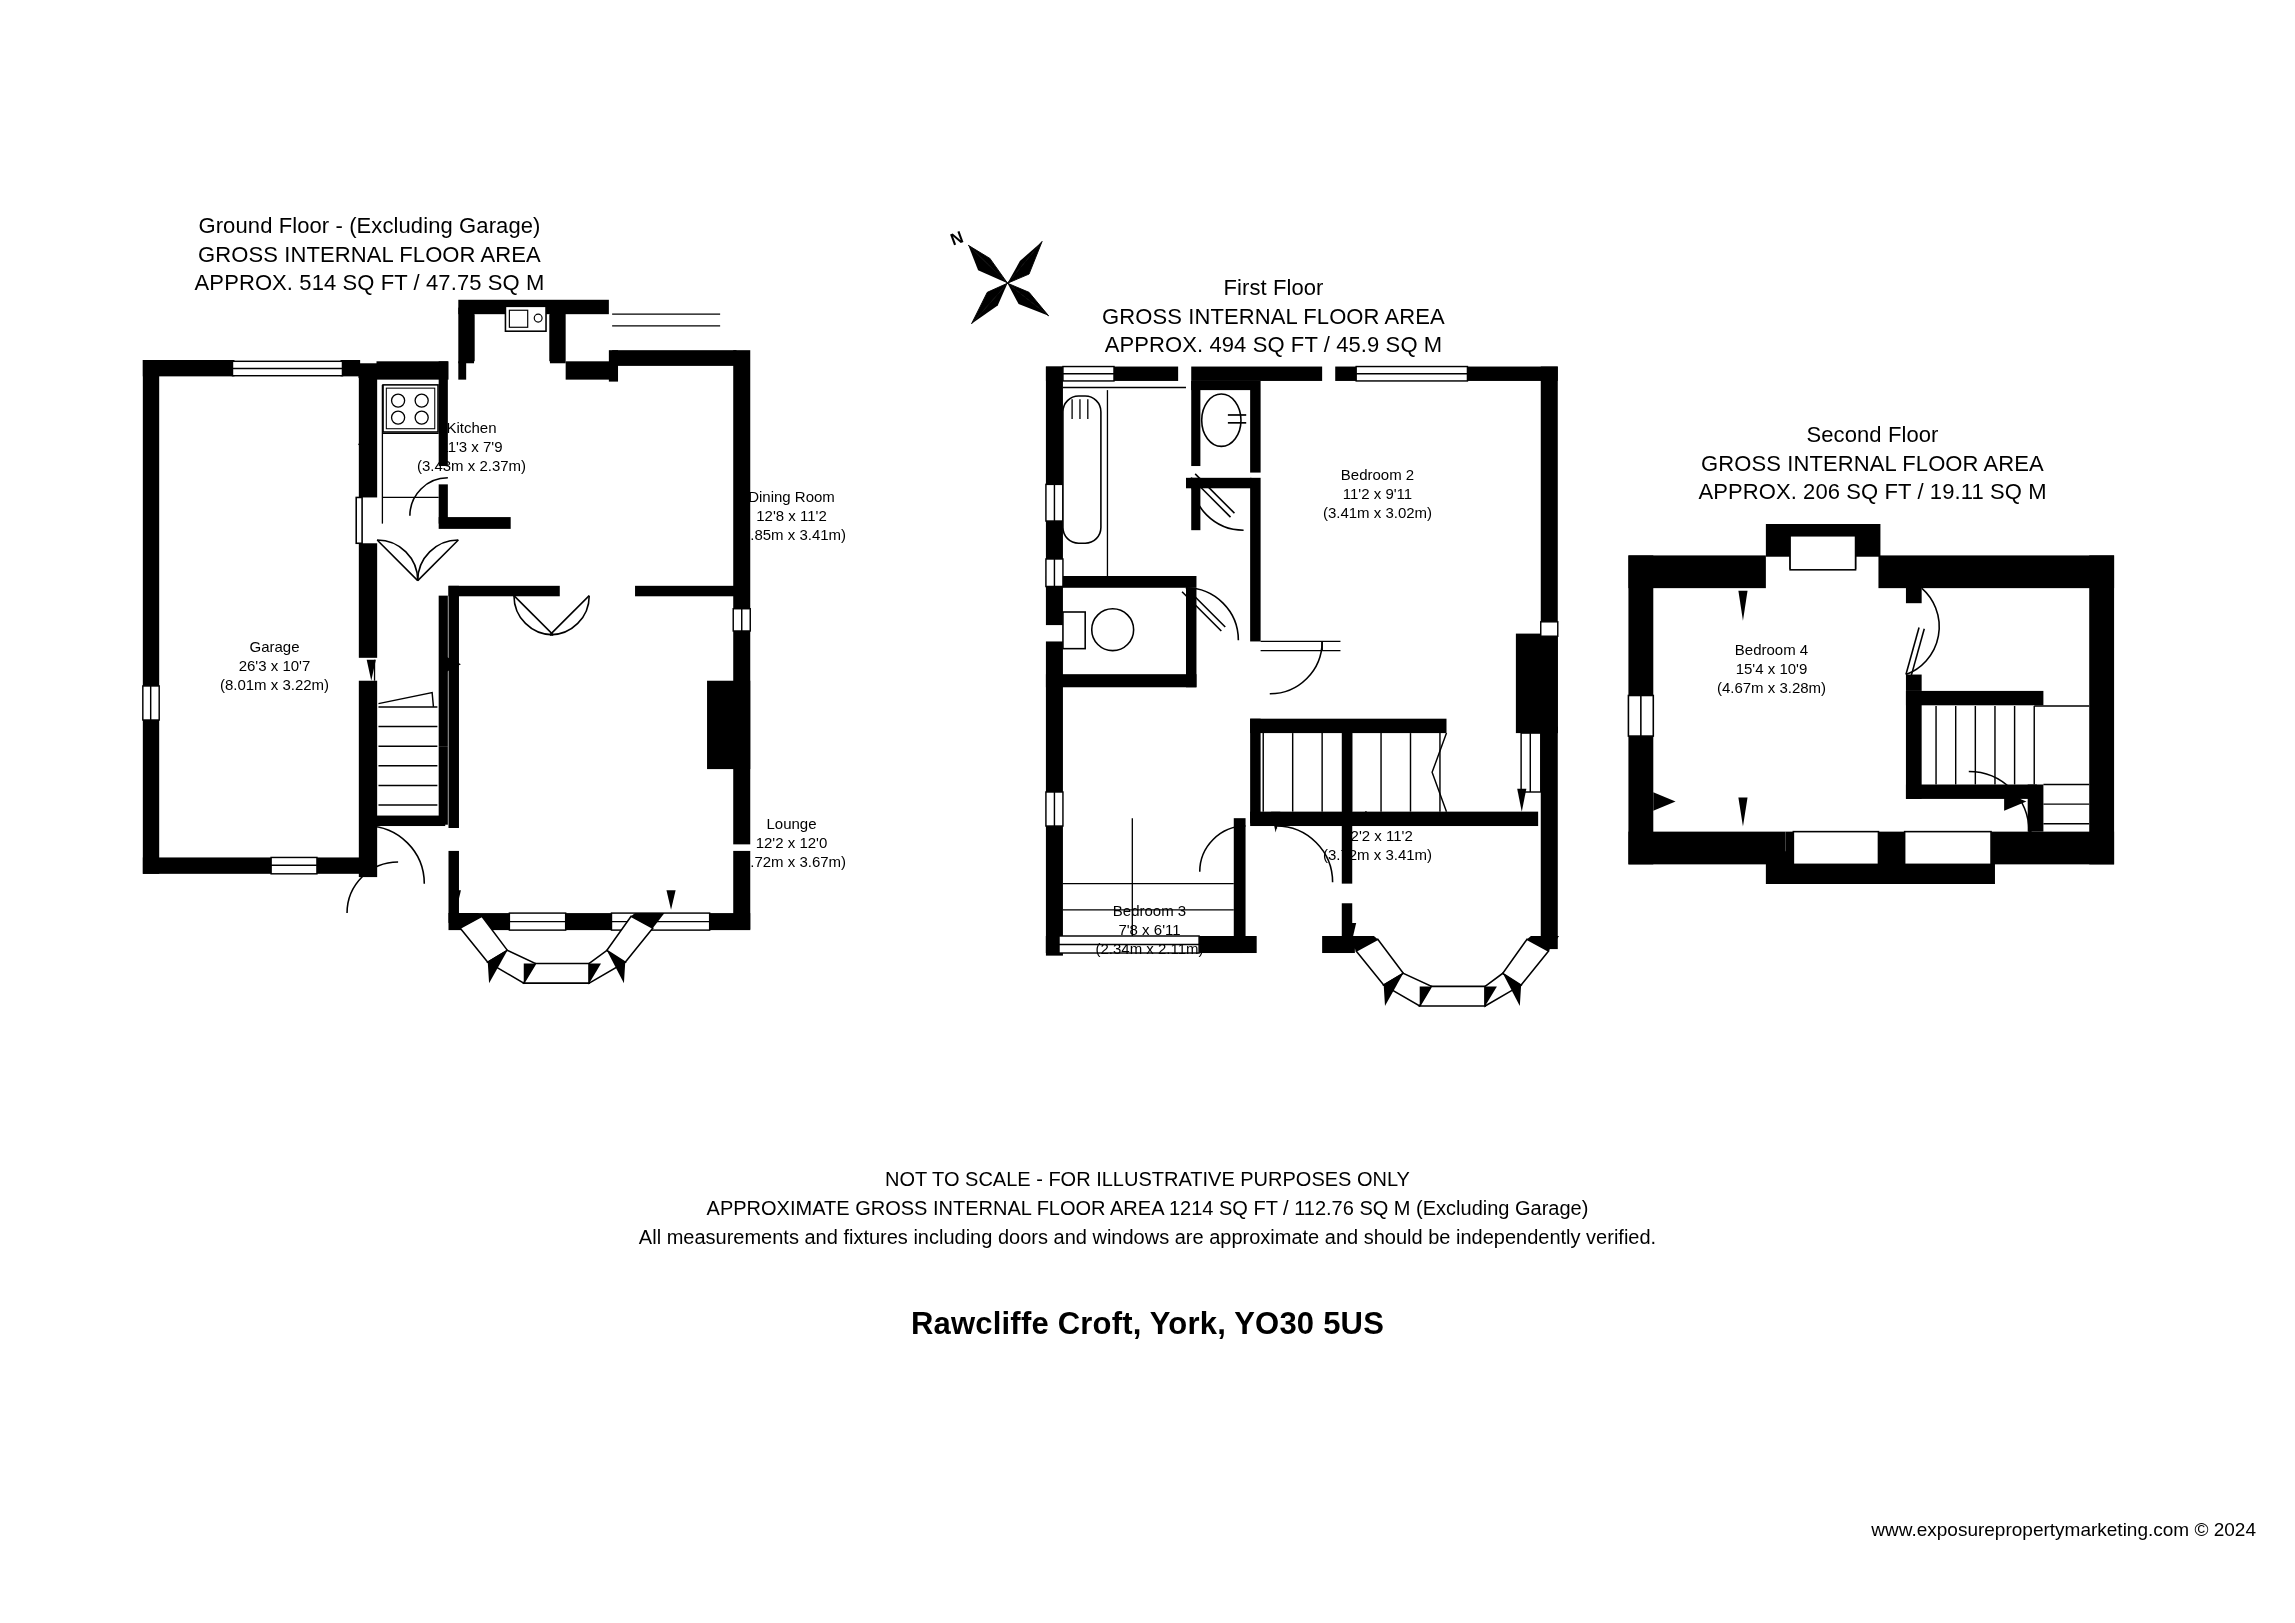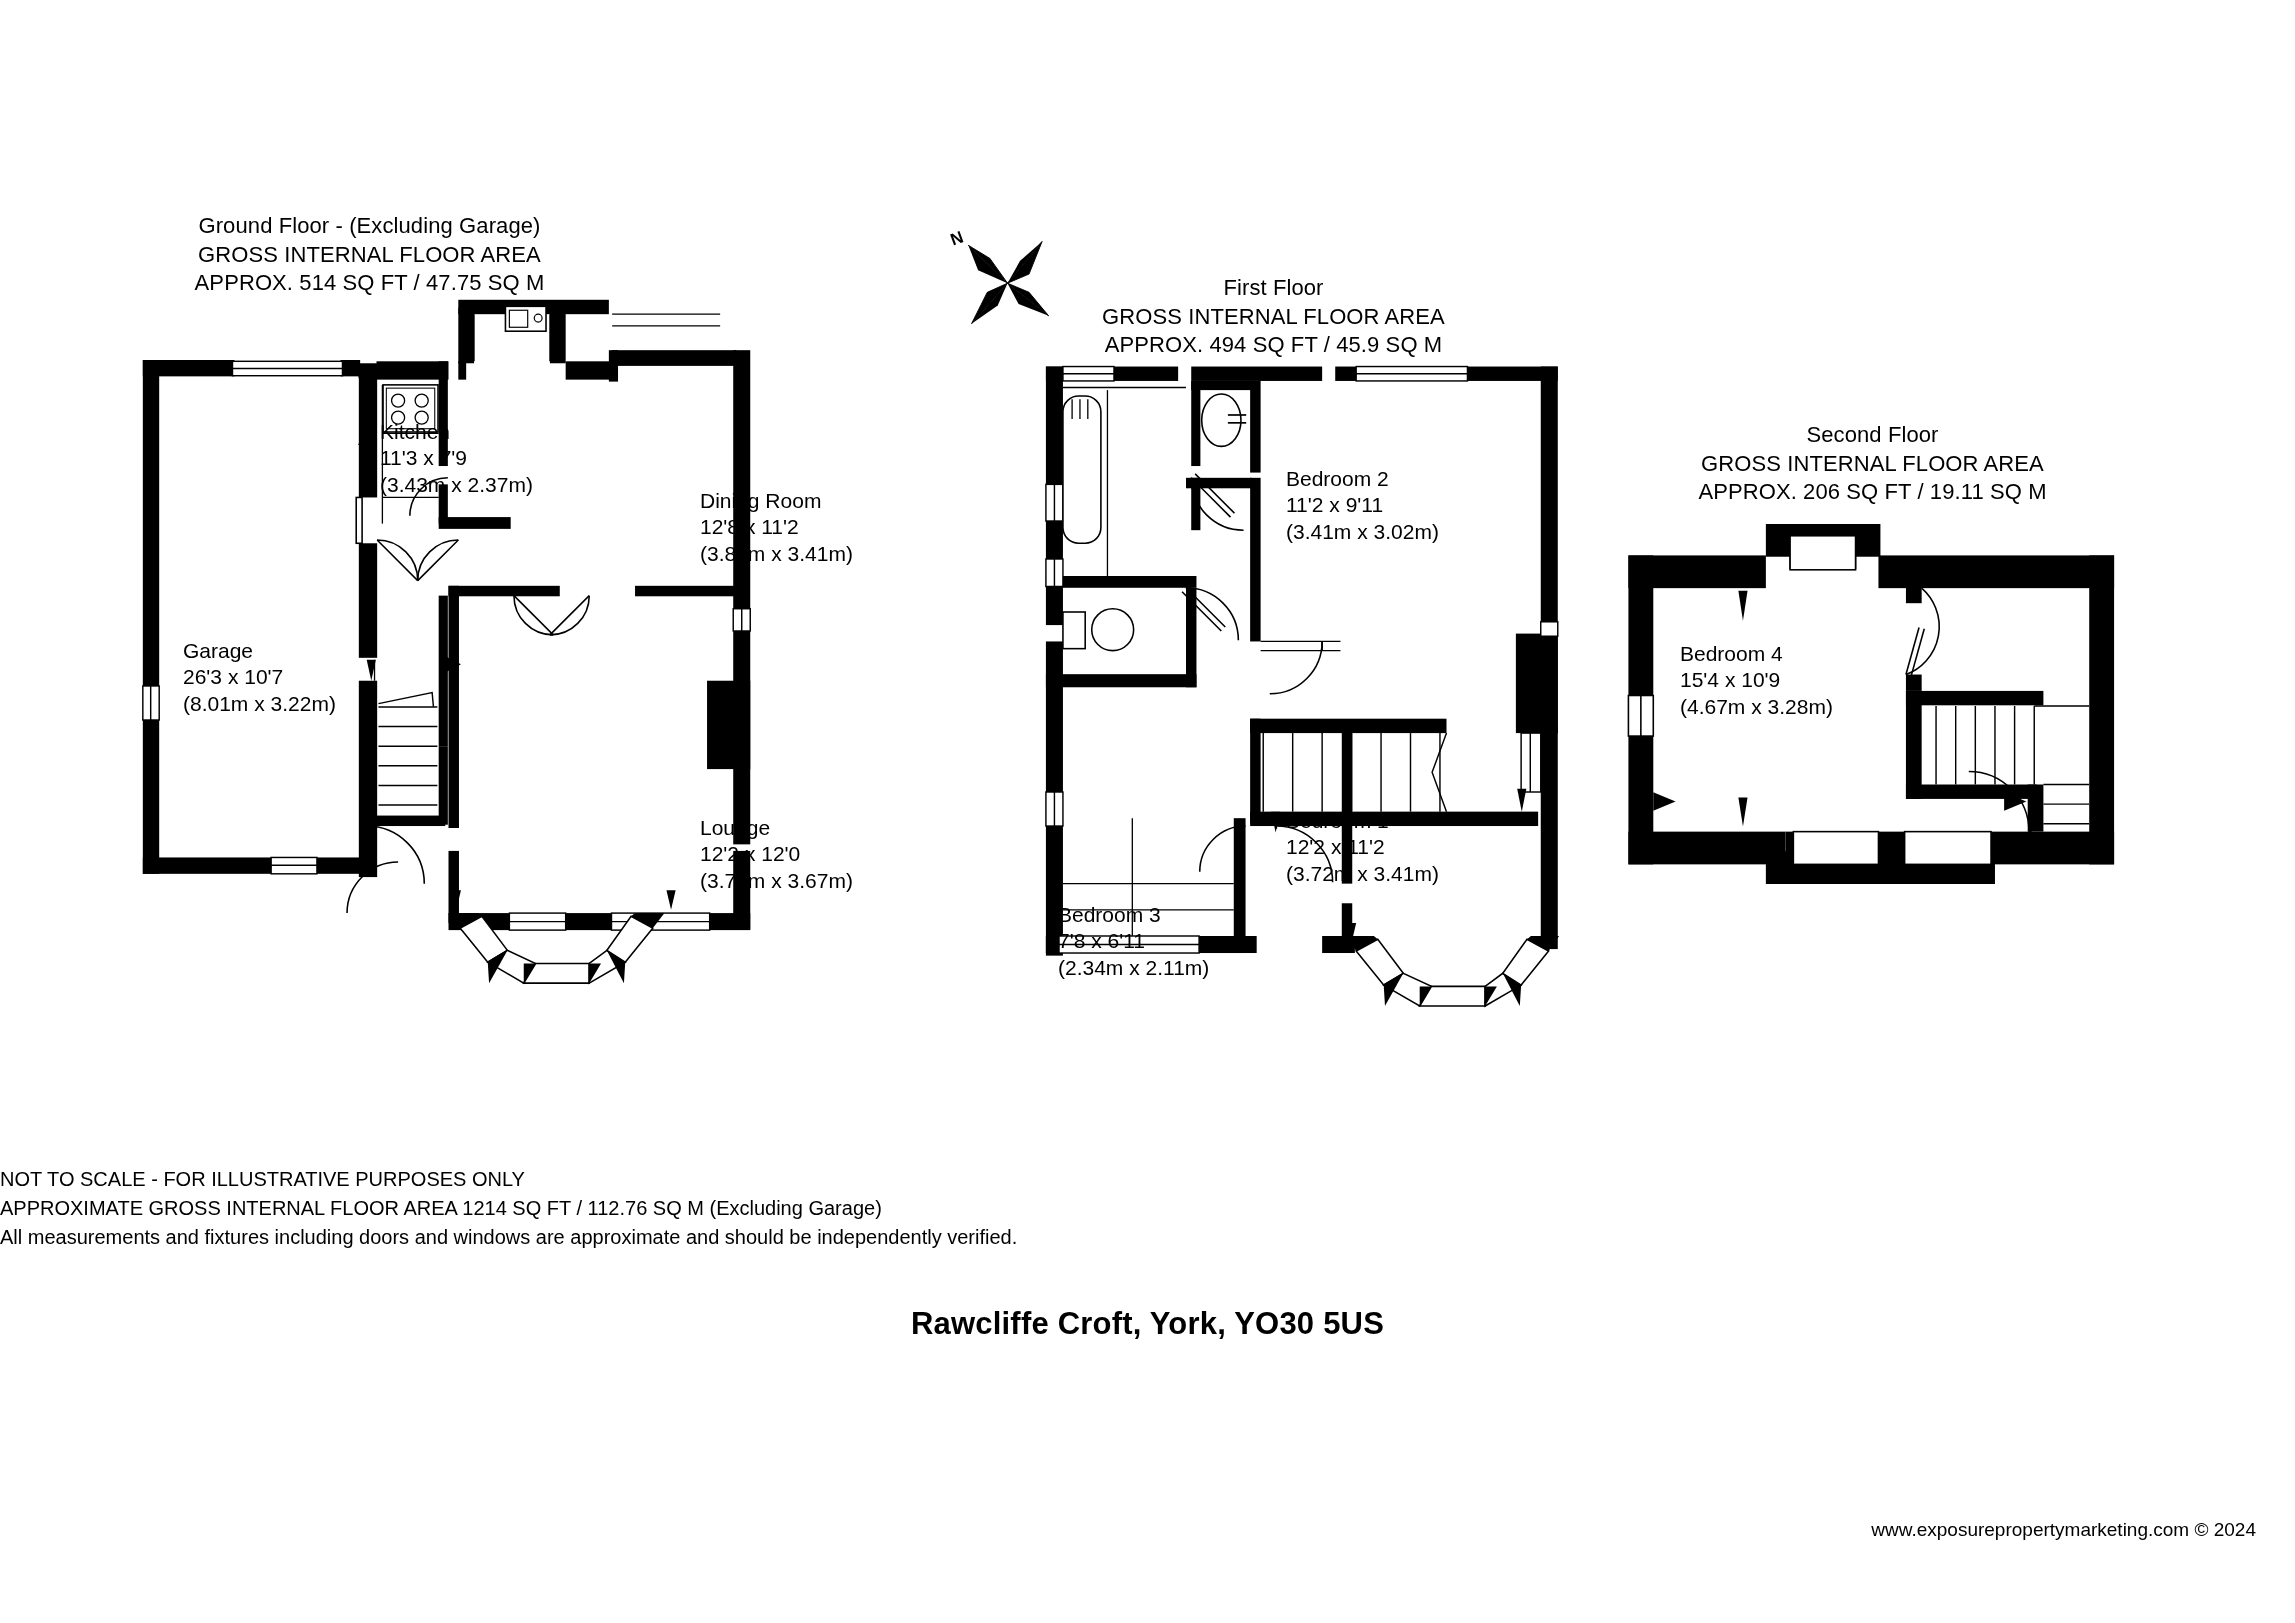"Kitchen" .room-label { font-size: 21px -> 15px; text-align: left -> center }
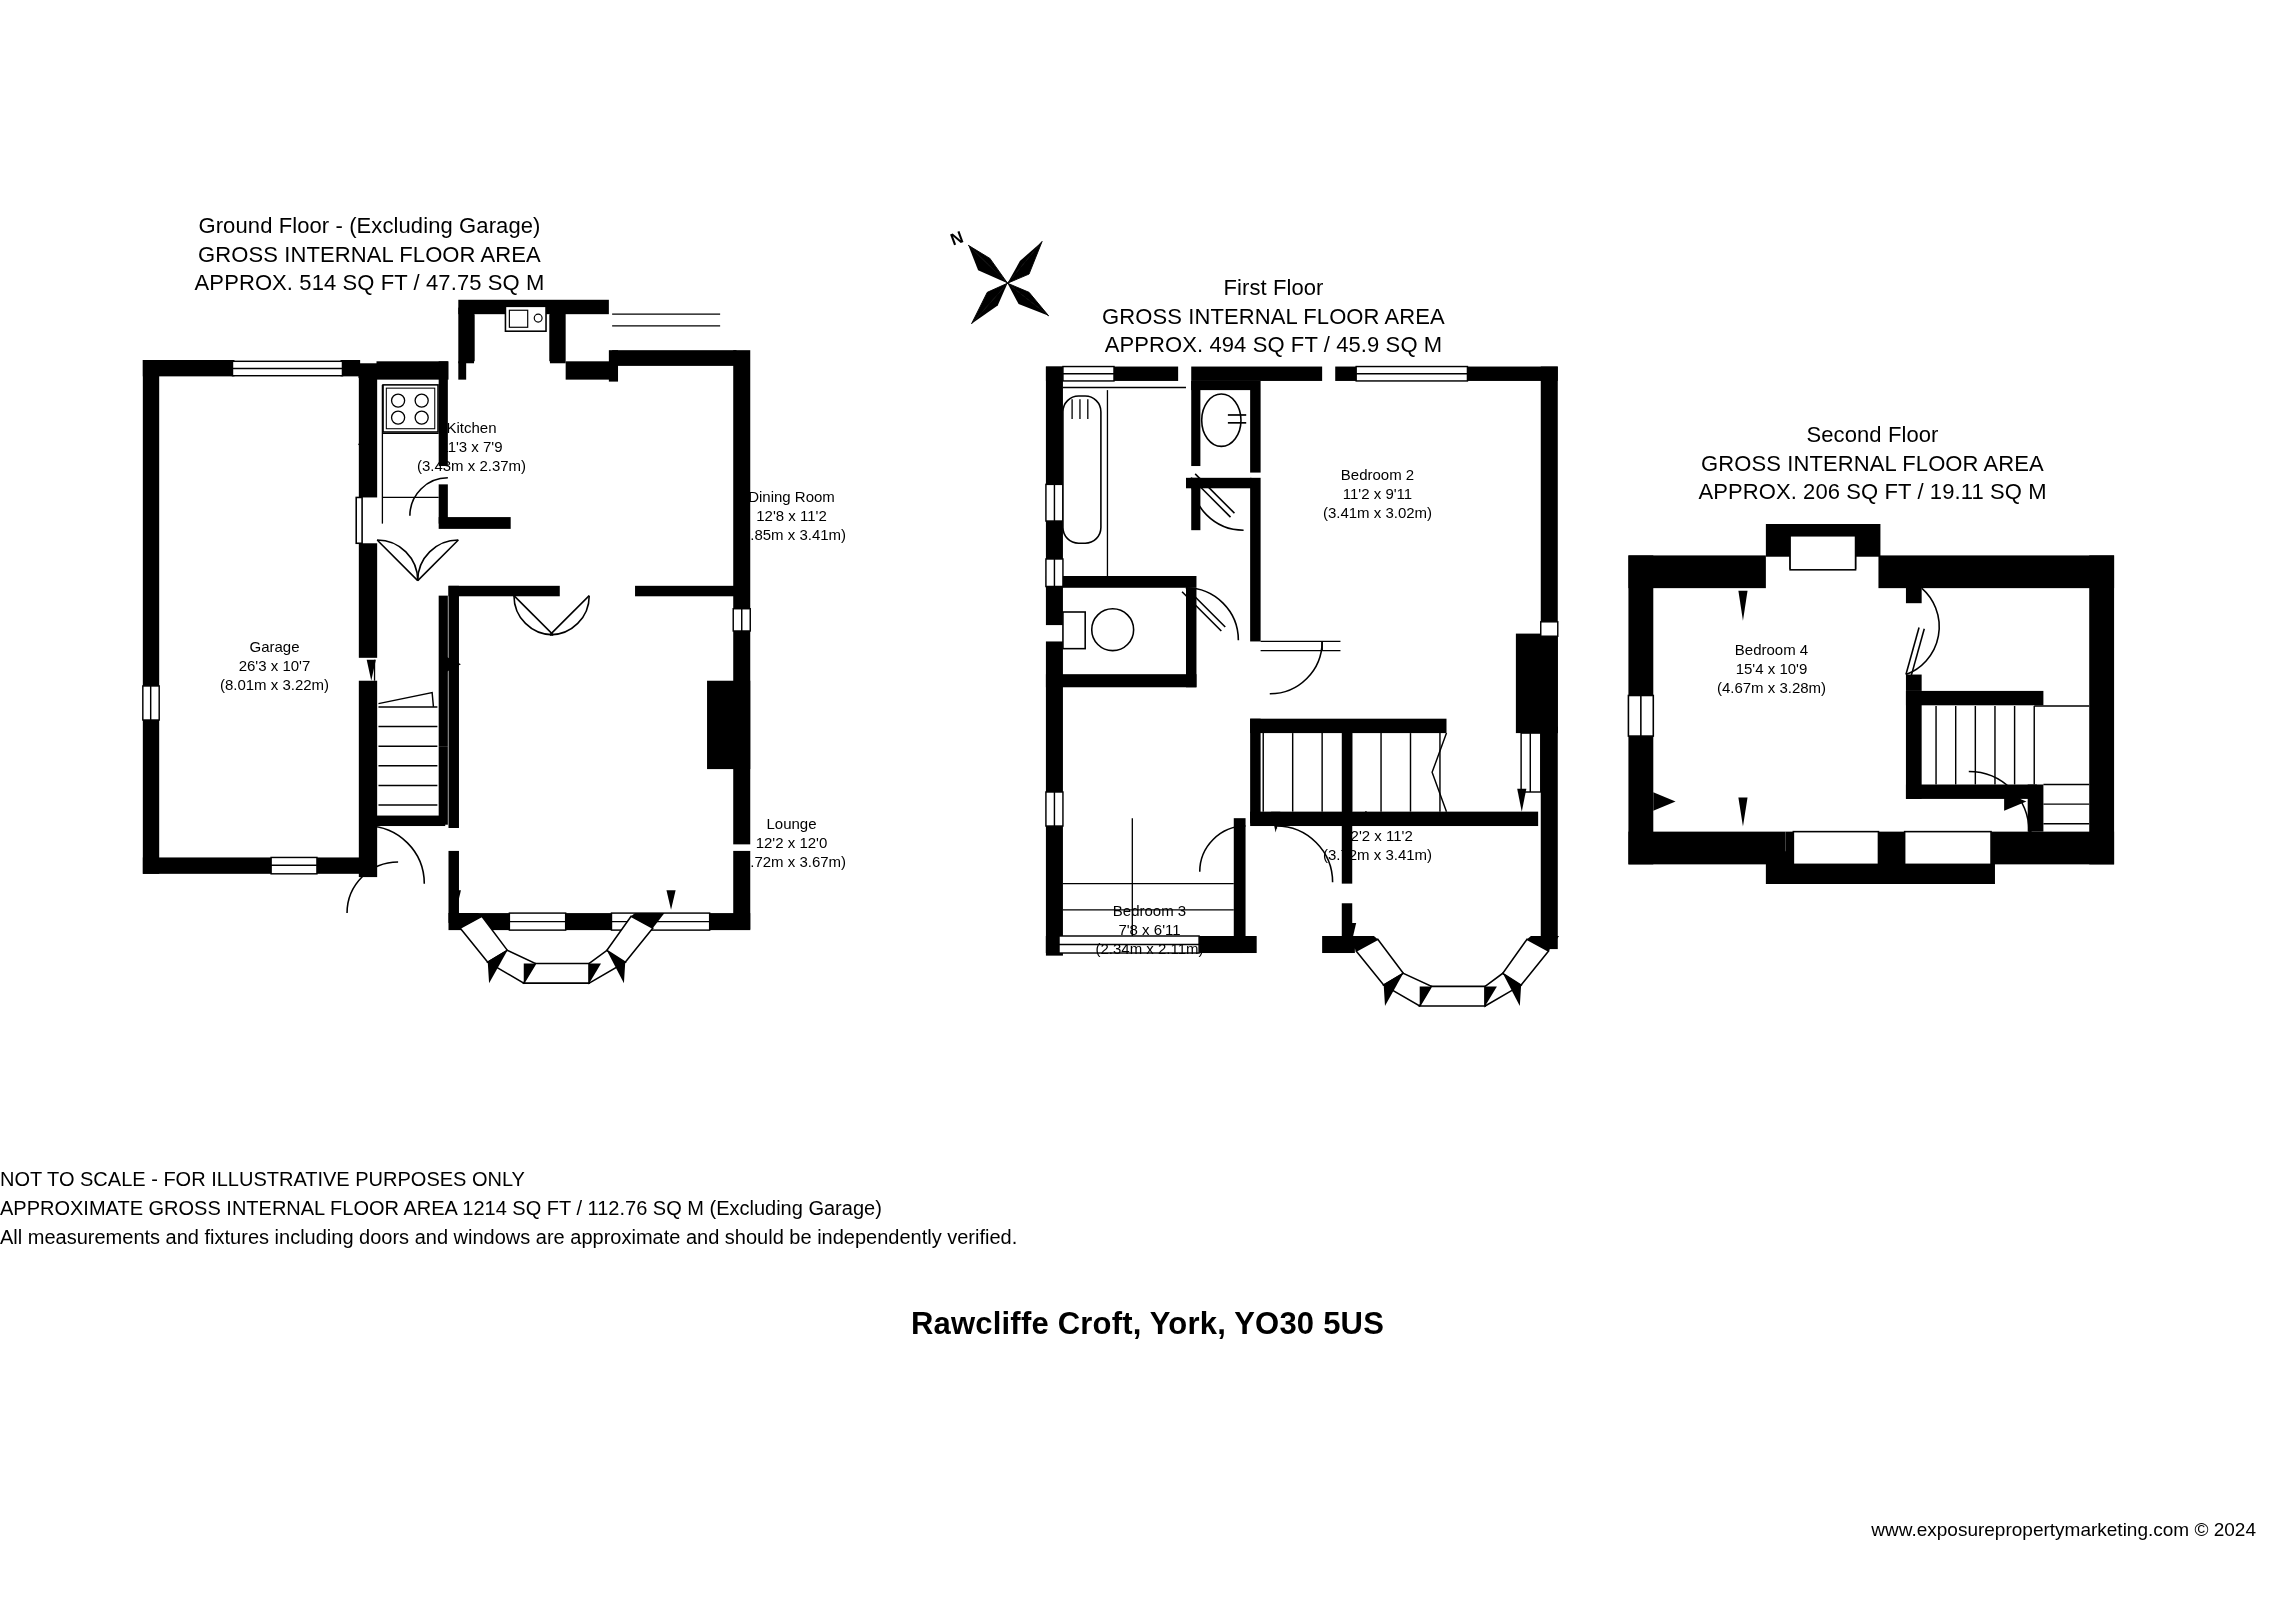"NOT TO SCALE - FOR" .footer { text-align: left -> center }
